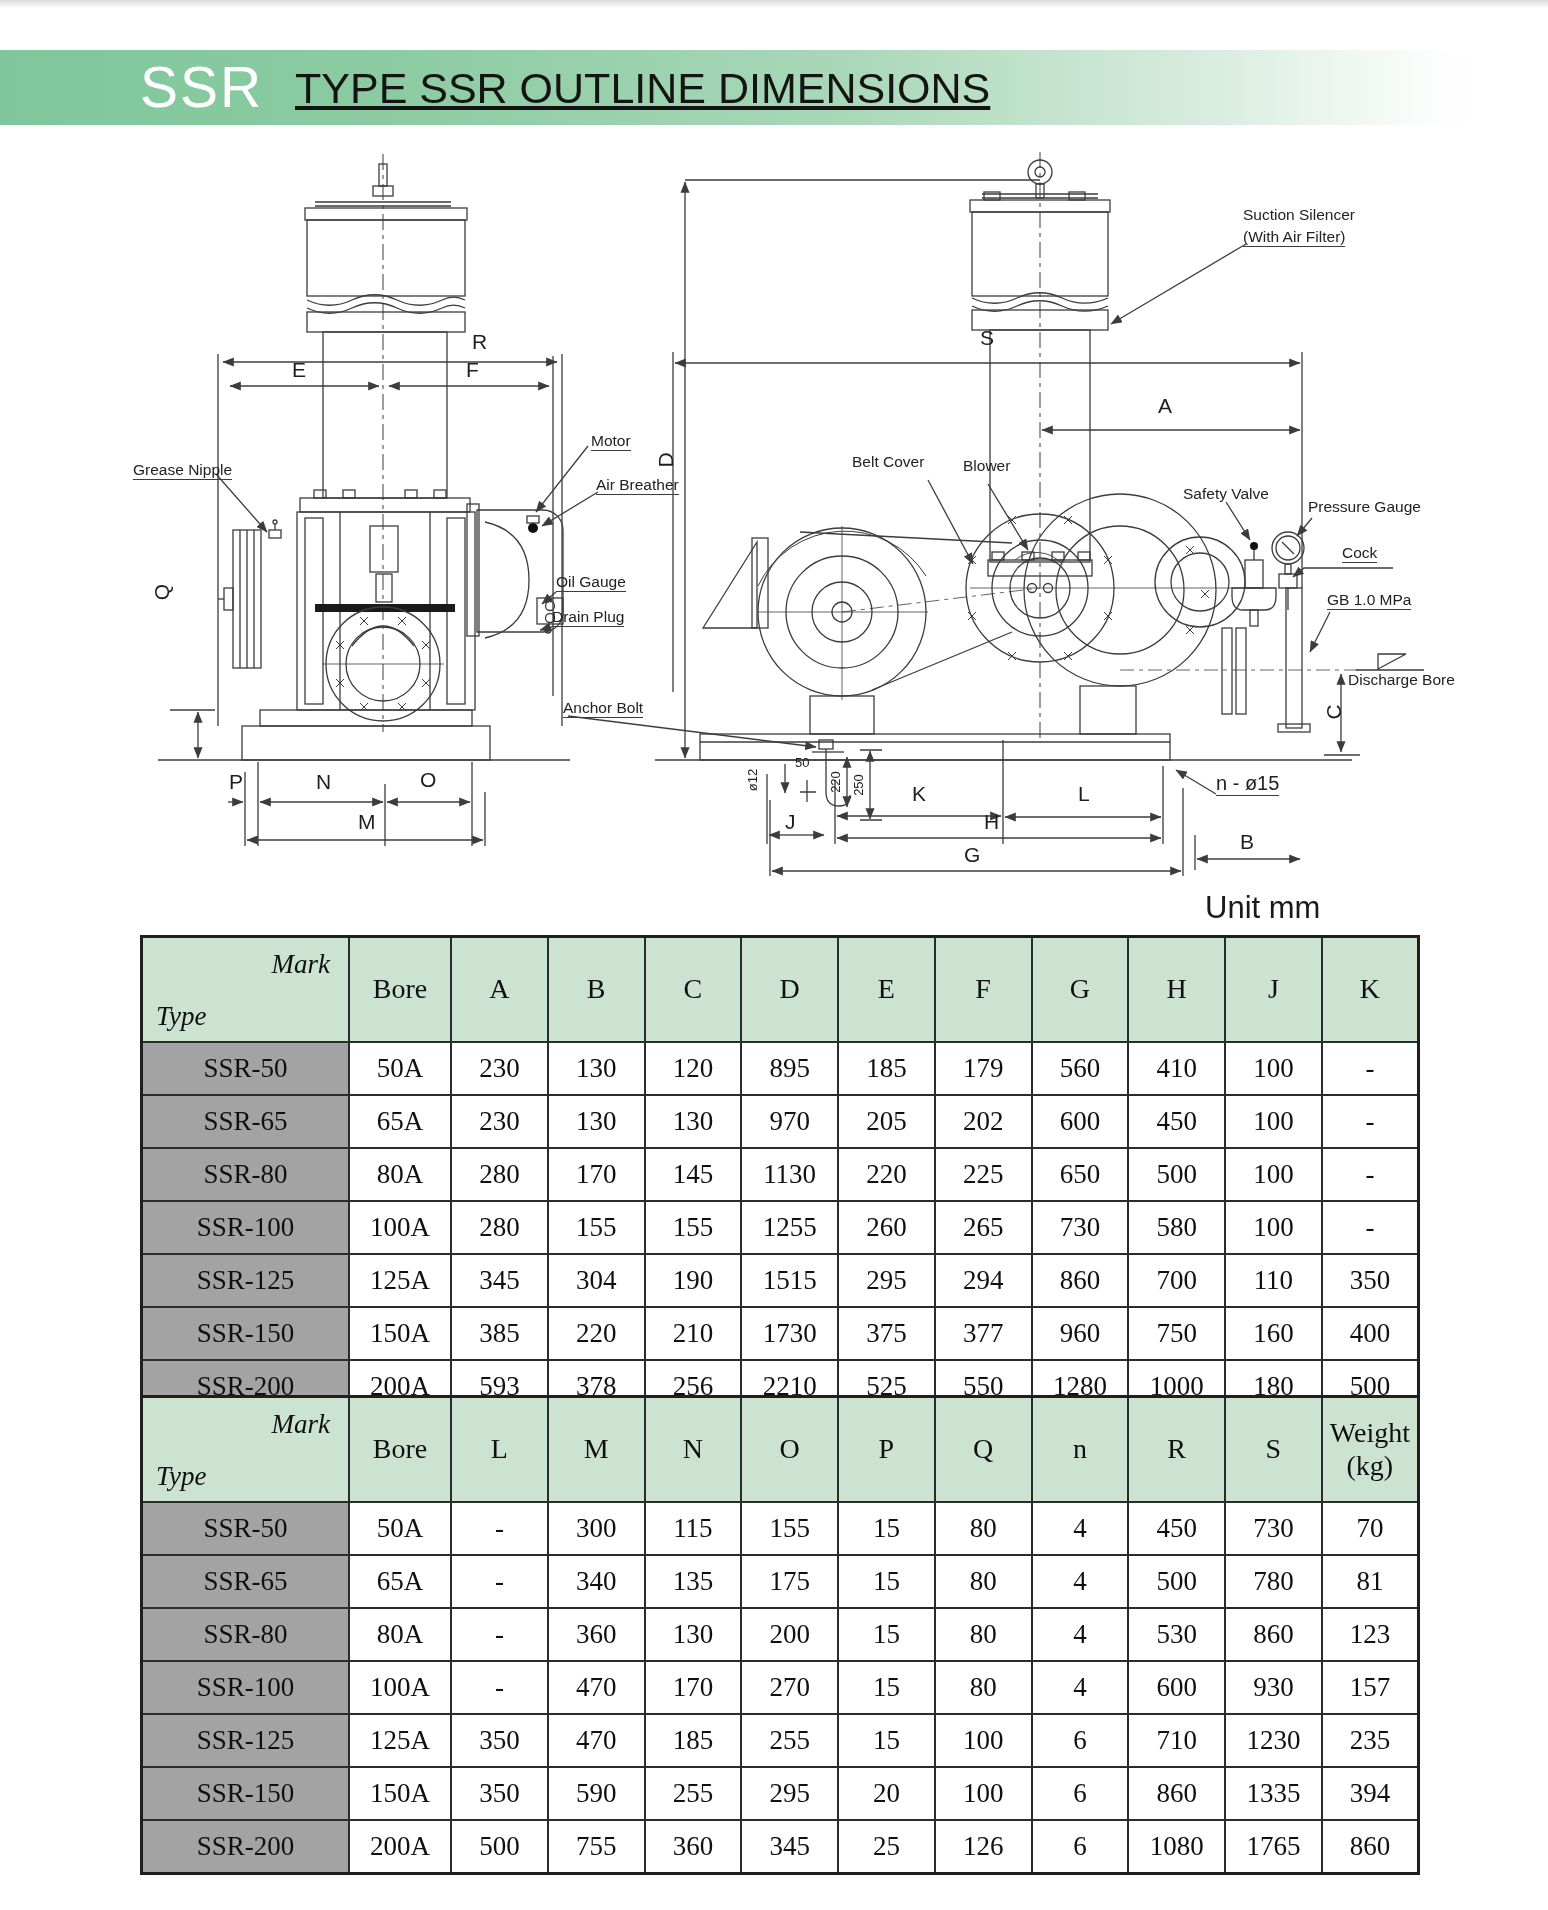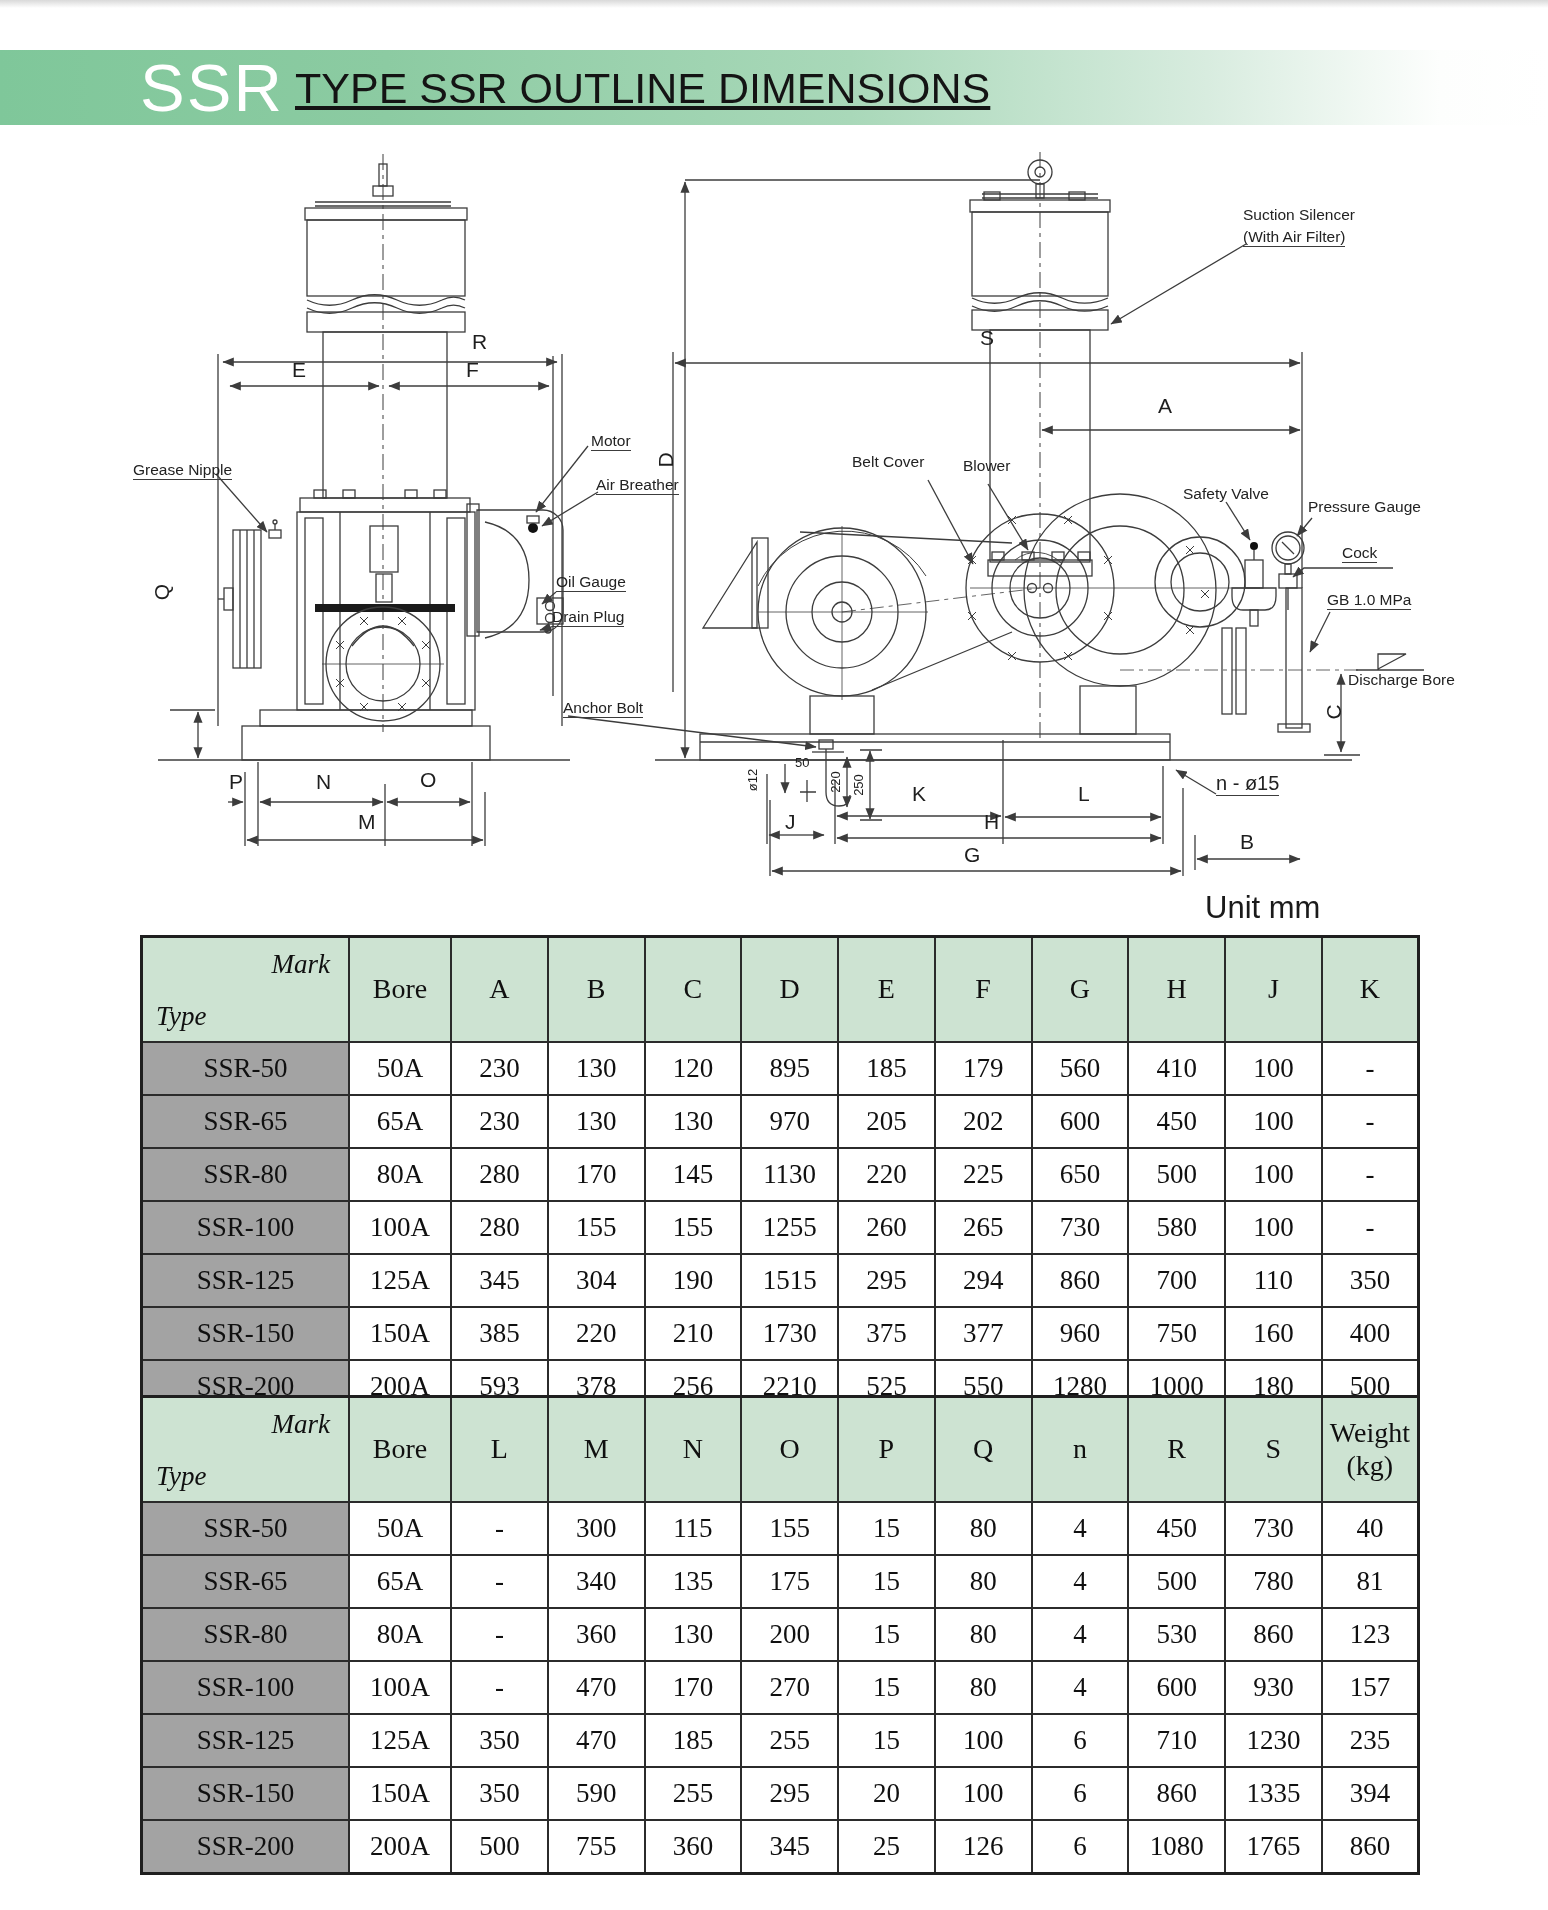"SSR" #logo { font-size: 67px -> 57px }
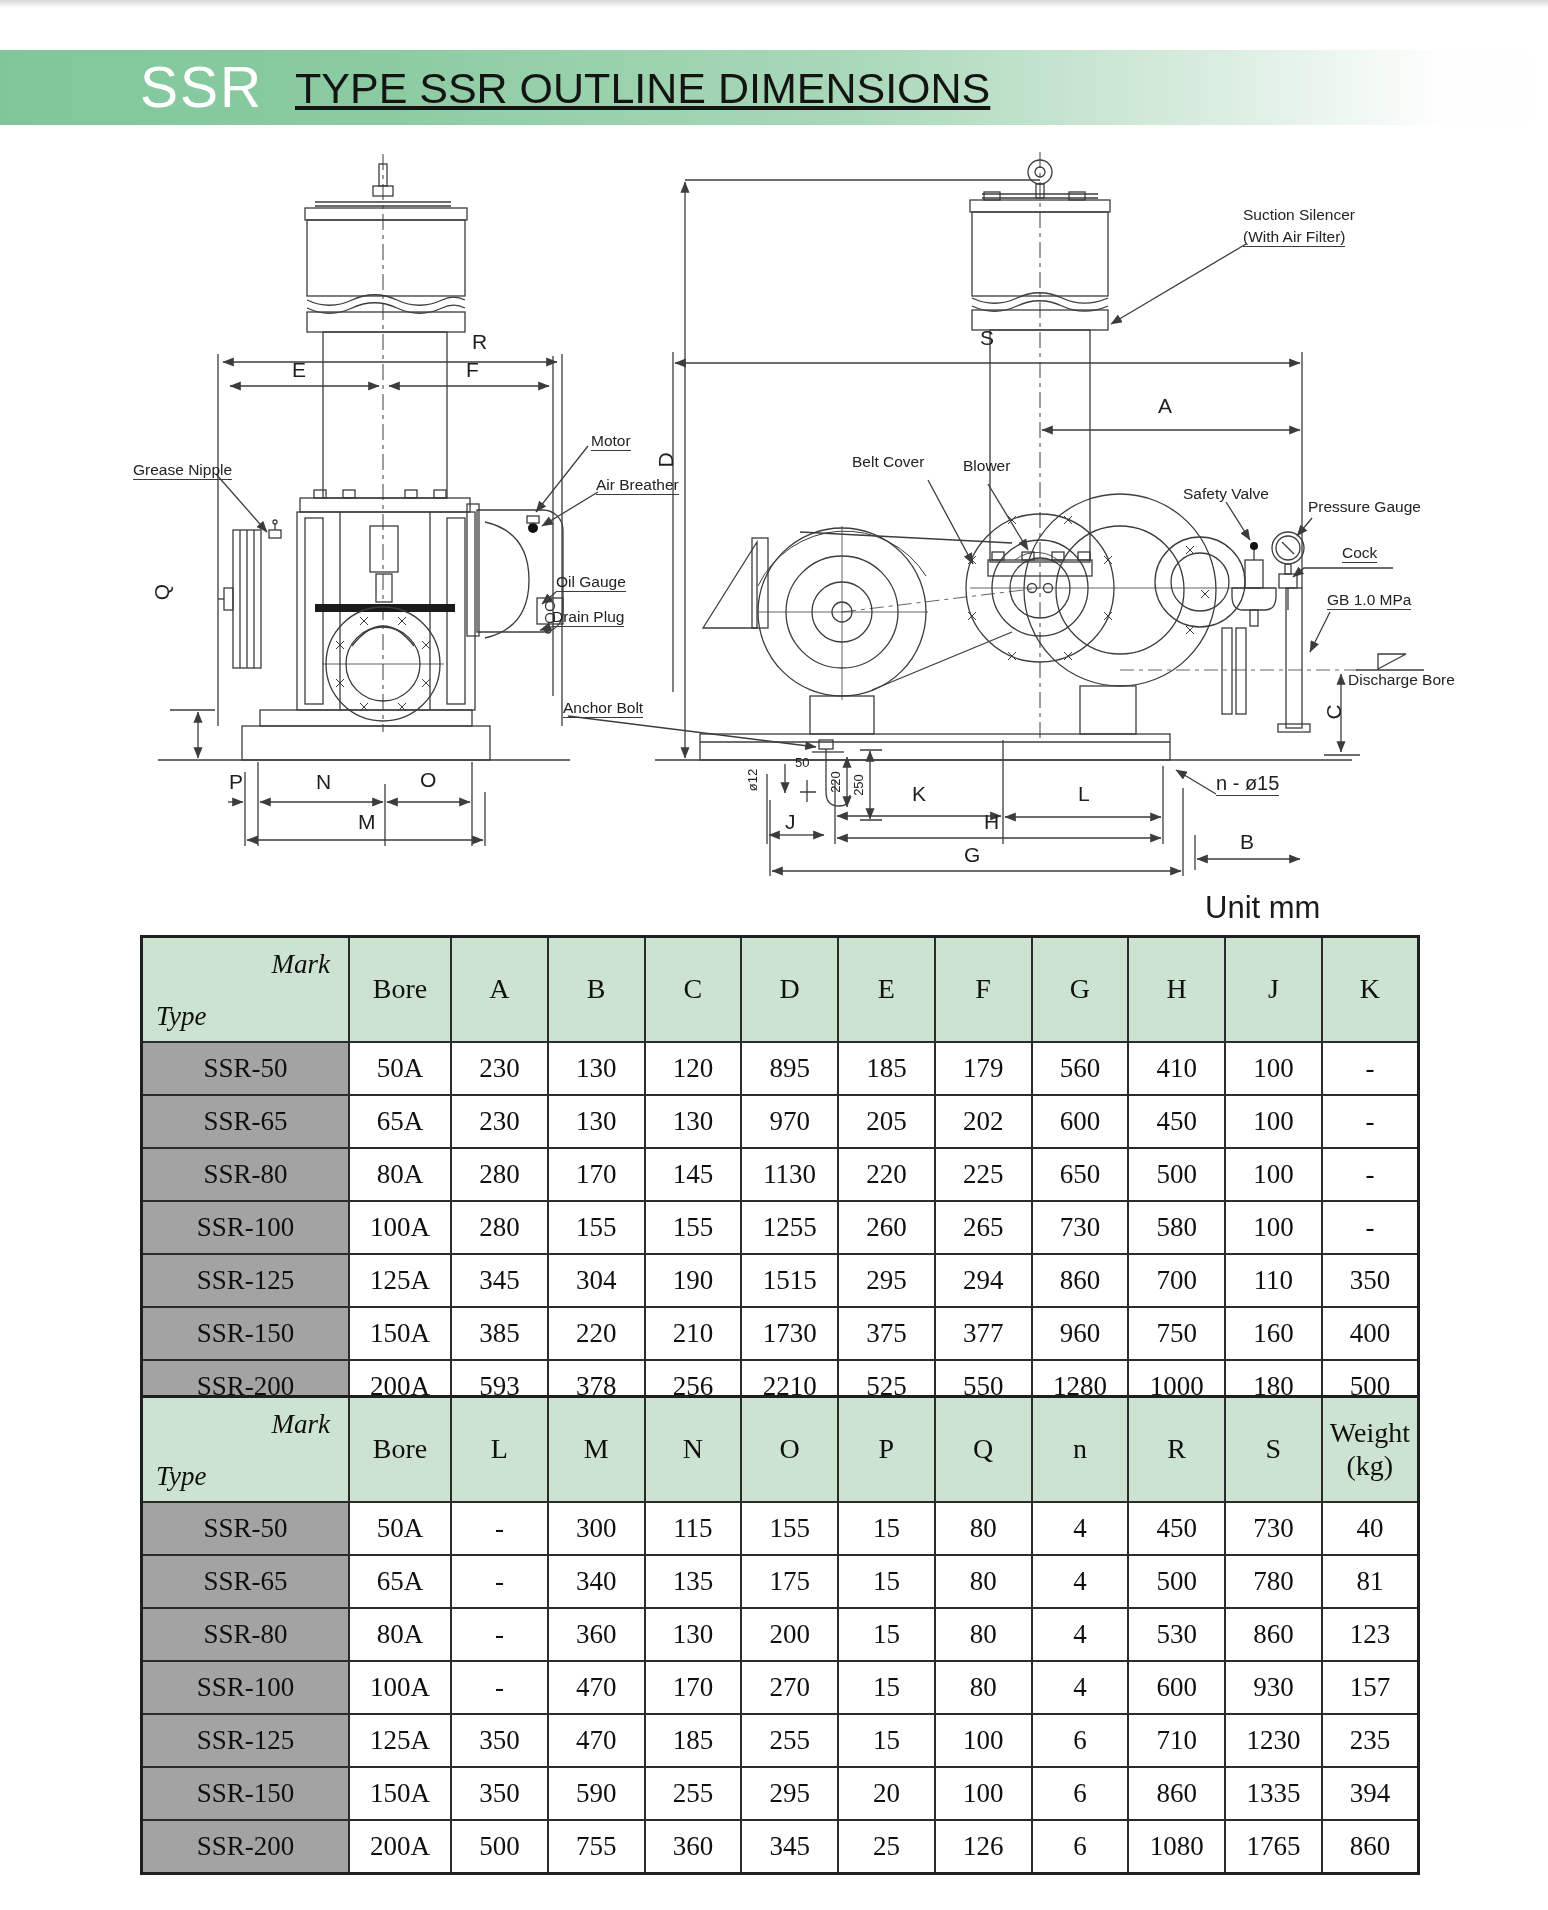"40" td { text: 40 -> 70 }
